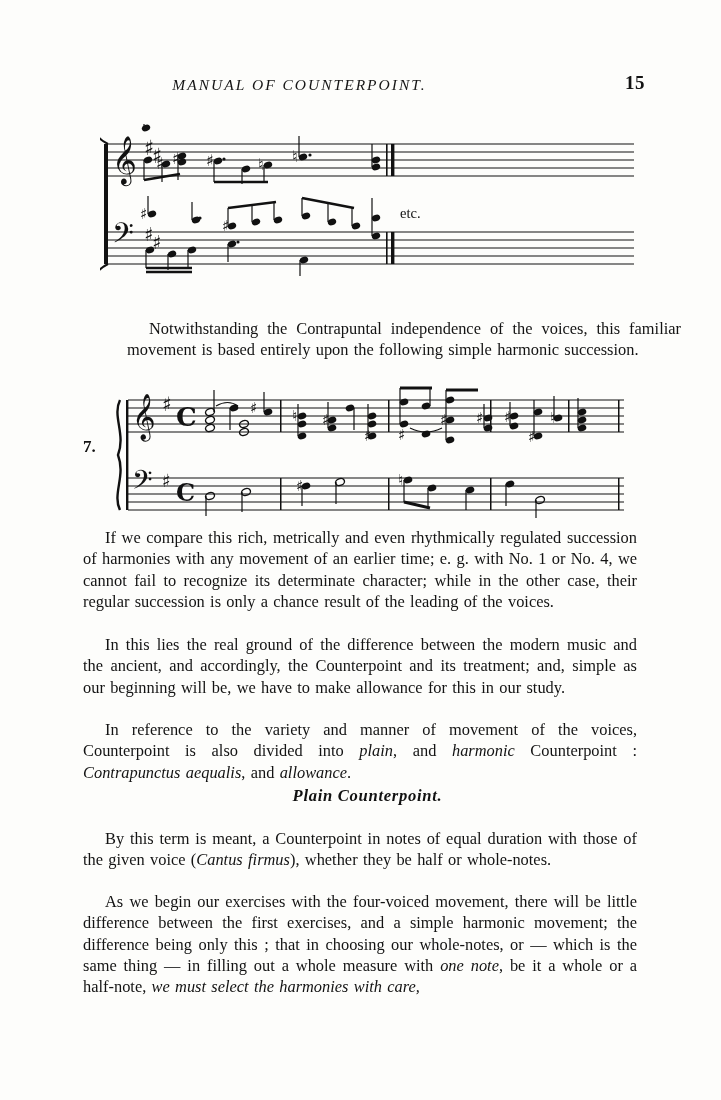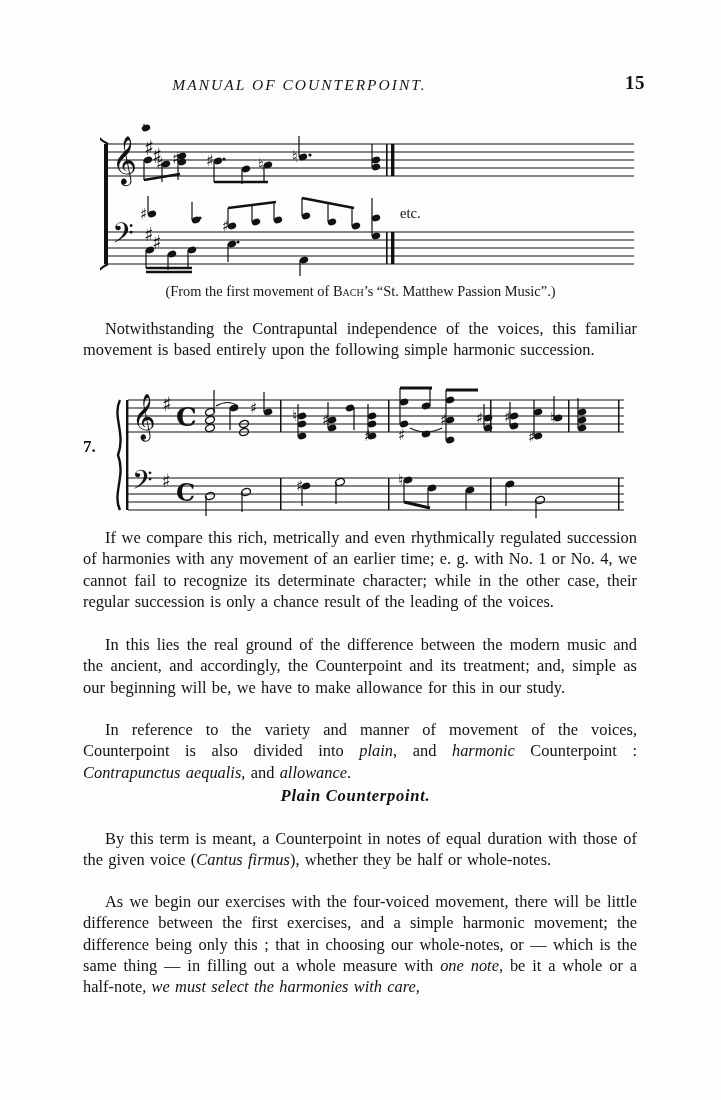"(From the first movement of" div.caption { html: <div> <span>(From the first movement of </span><span>Bach</span><span>’s “St. Matthew Passion Music”.)</span> </div> -> none }
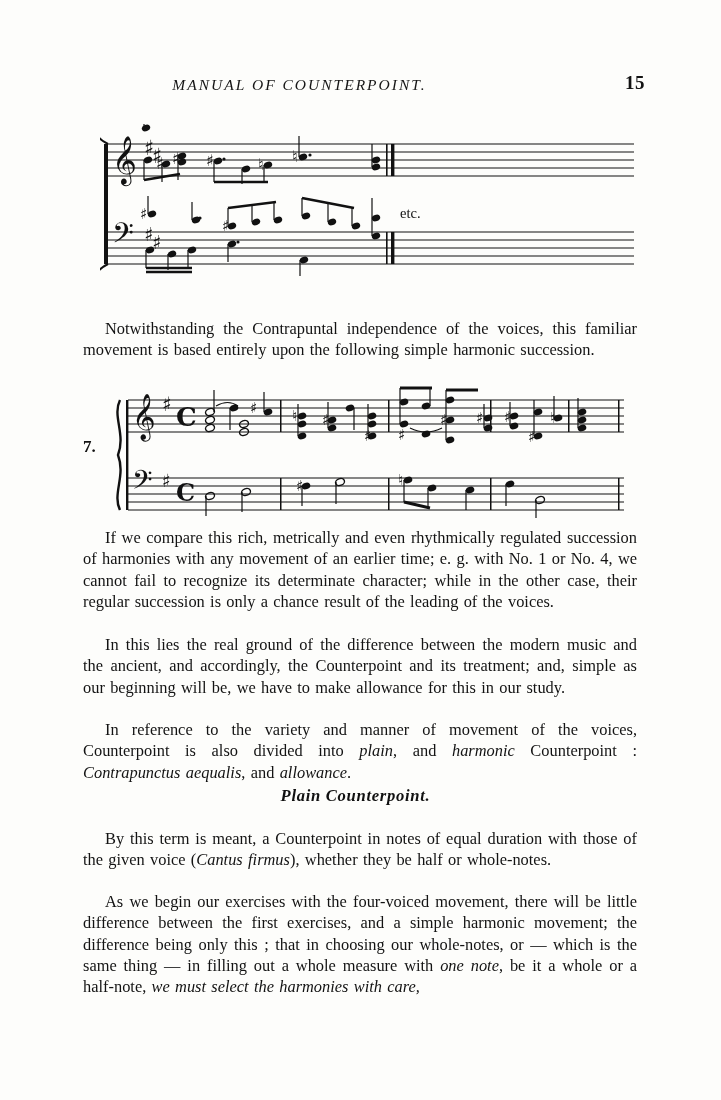"Notwithstanding the Contrapuntal" div.body-block { margin-left: none -> 44px }
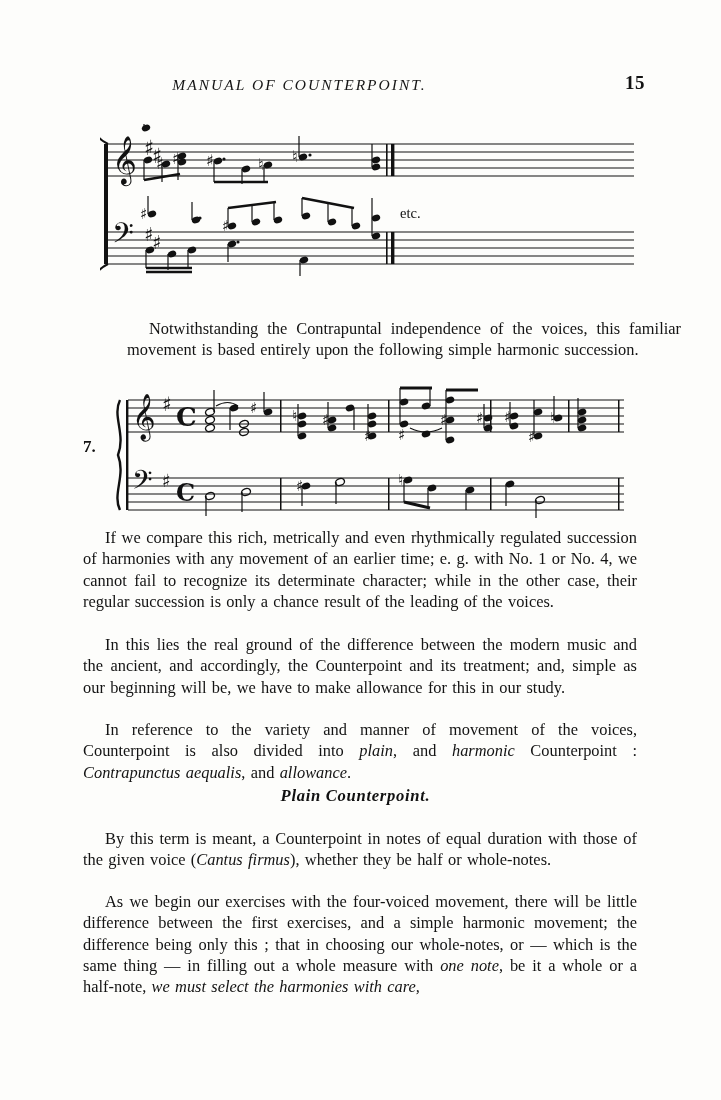"Plain Counterpoint." .section-head { left: 4px -> 16px }
